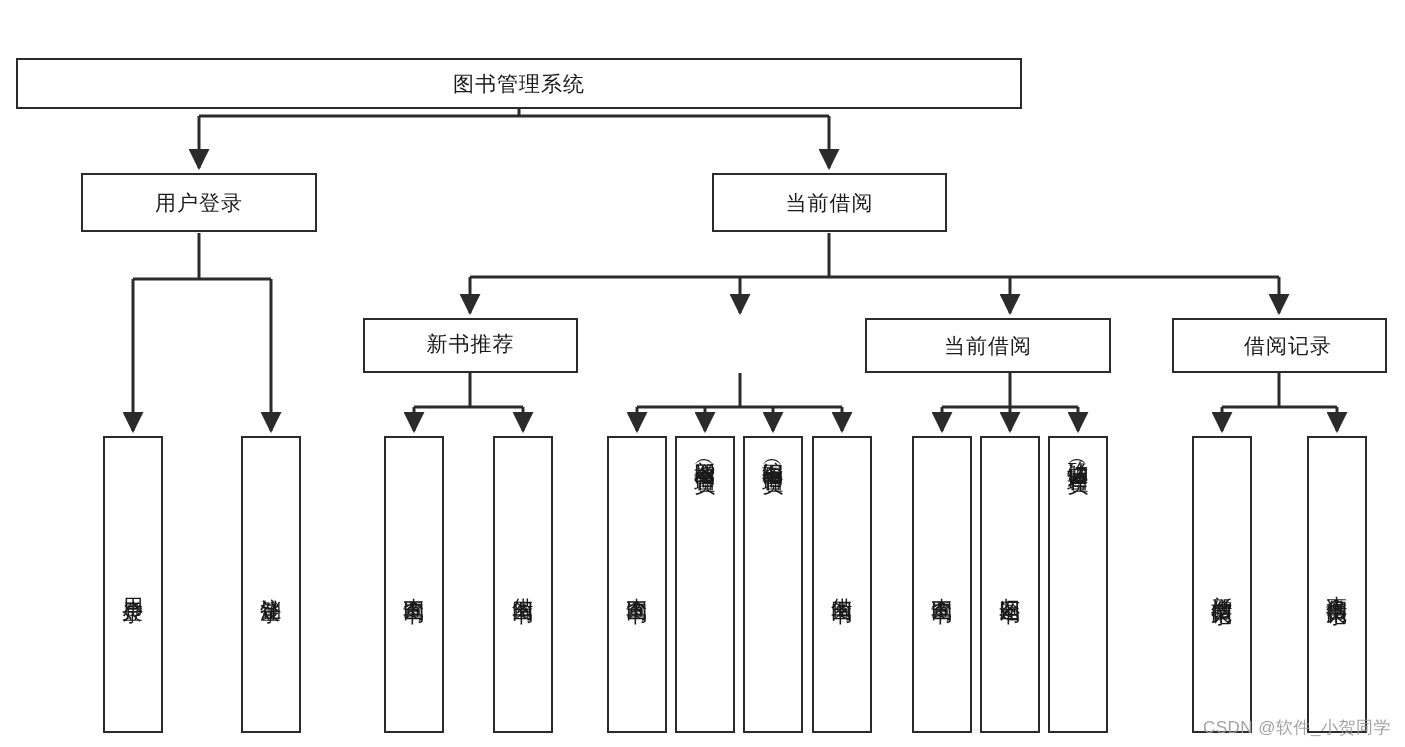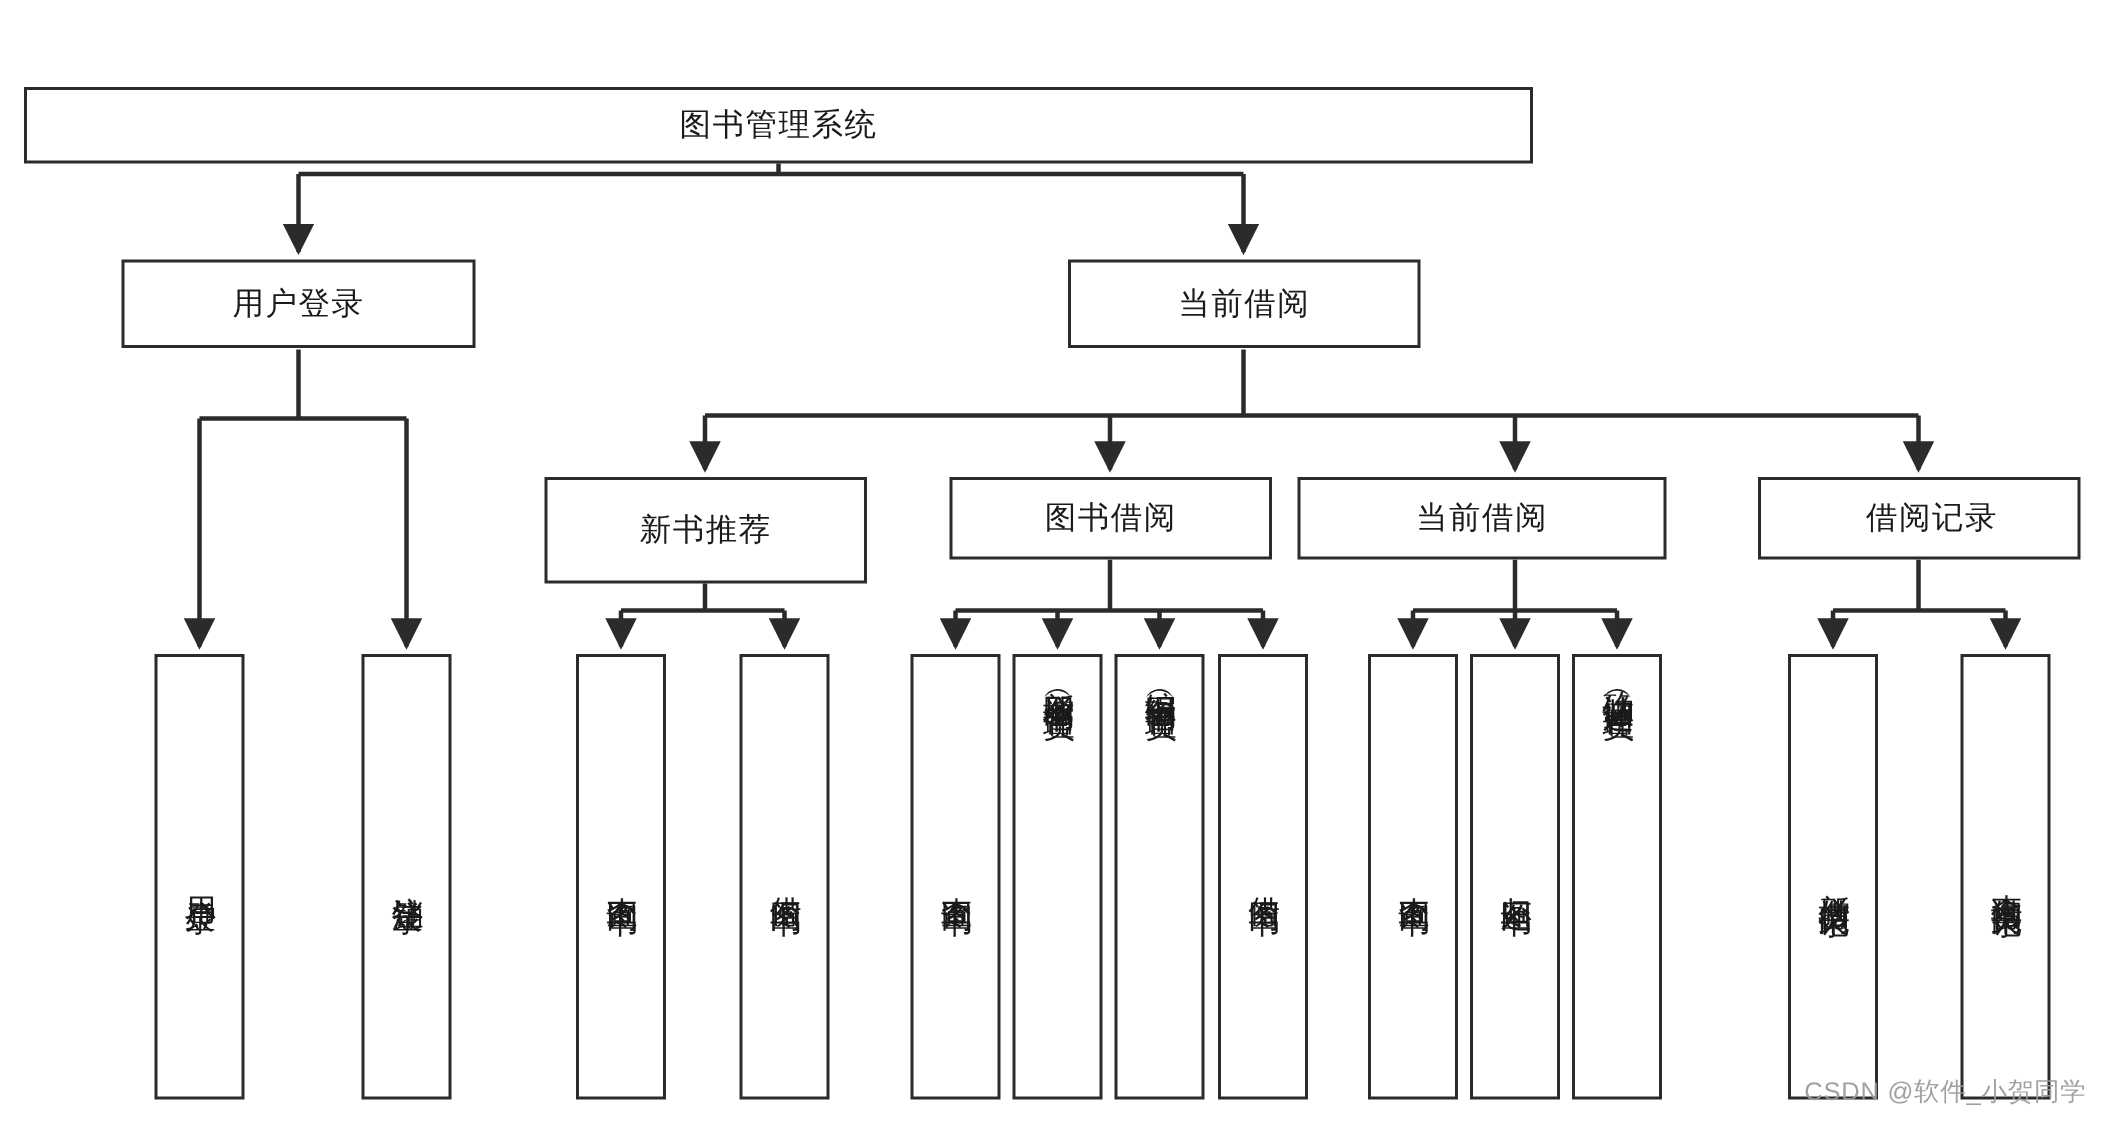"新书推荐" div.node { font-family: none -> Liberation Mono, monospace; height: 71px -> 55px }
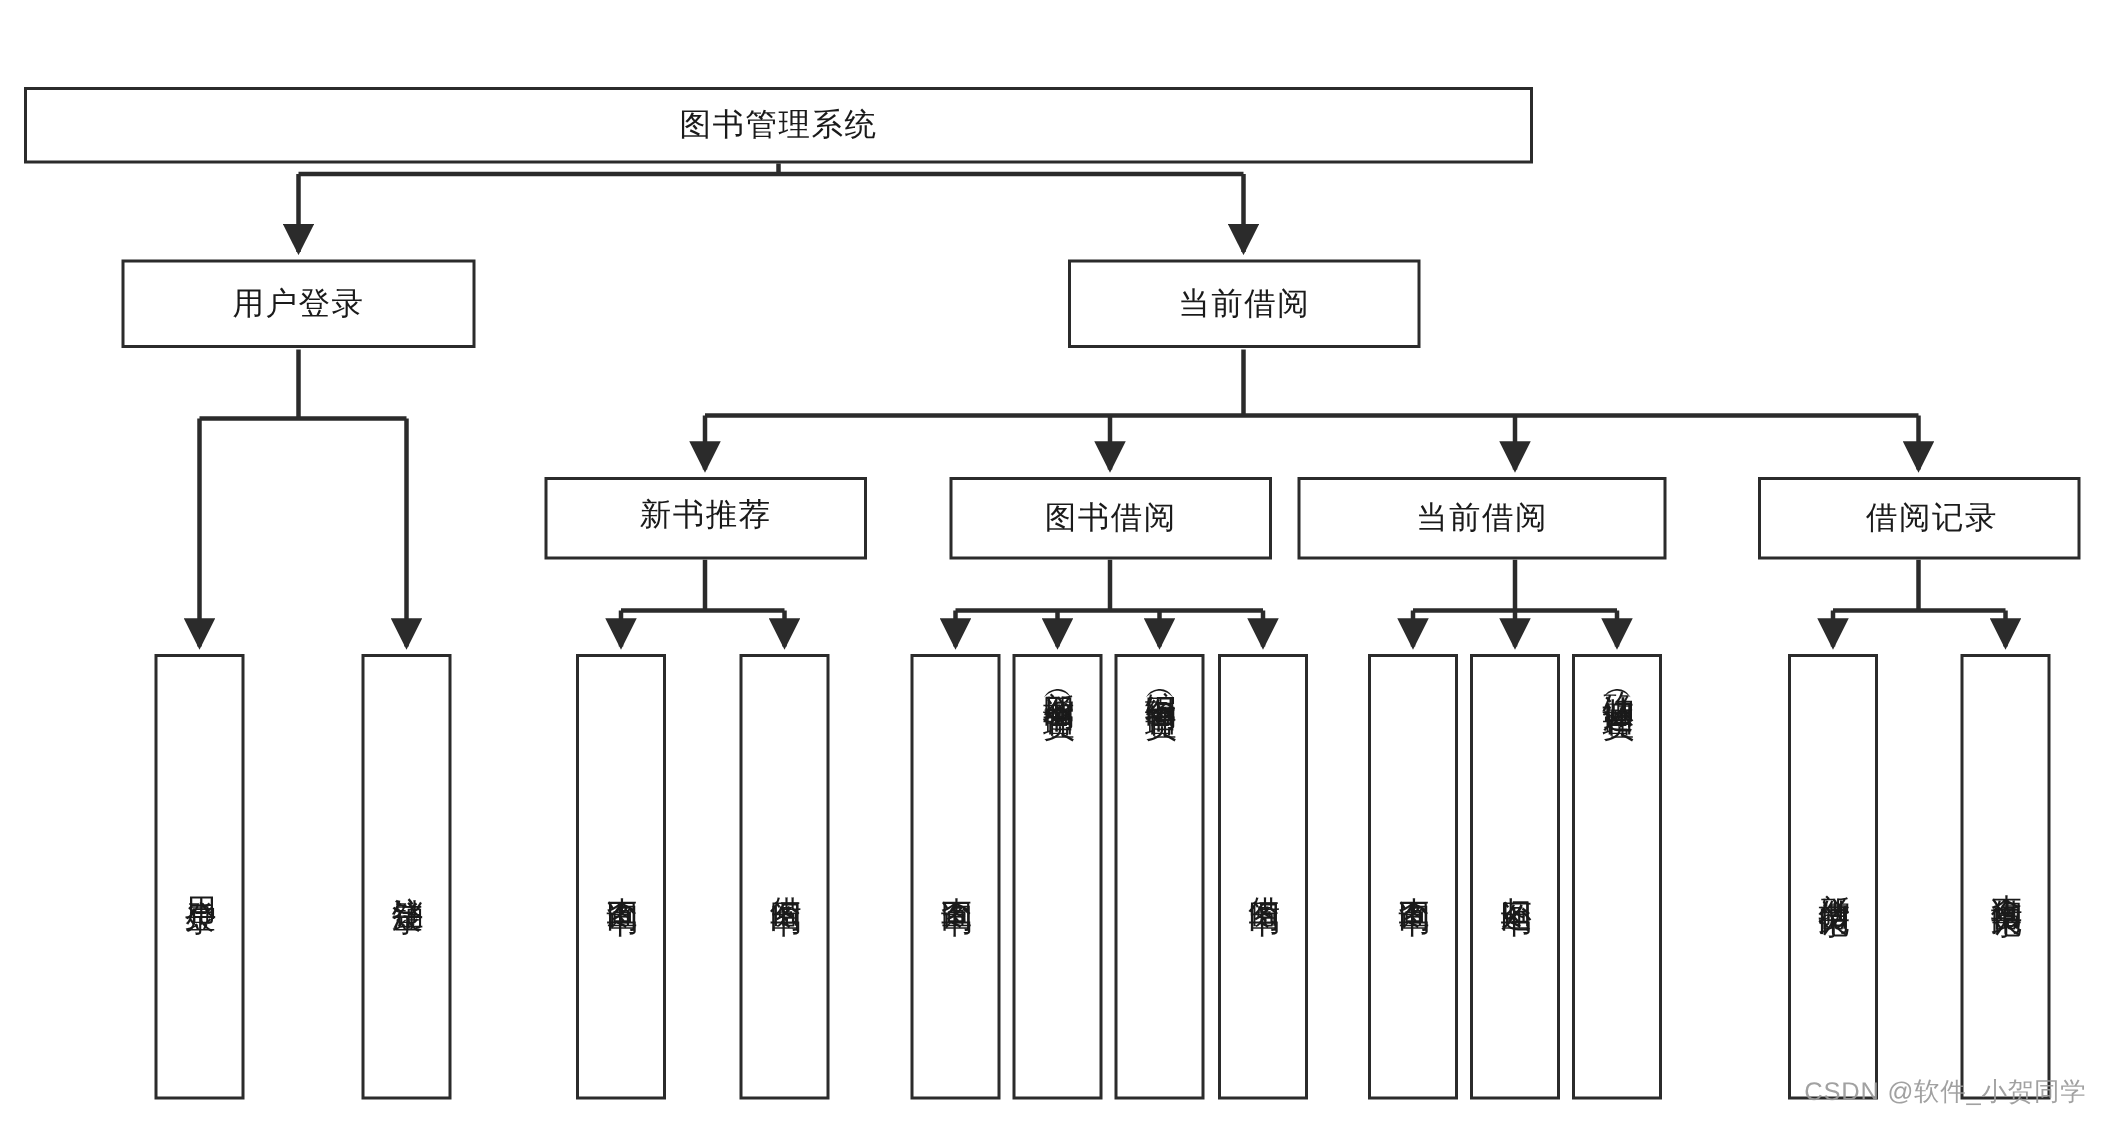"图书借阅" div.node { html: <div> <span>图书借阅</span> </div> -> none }
